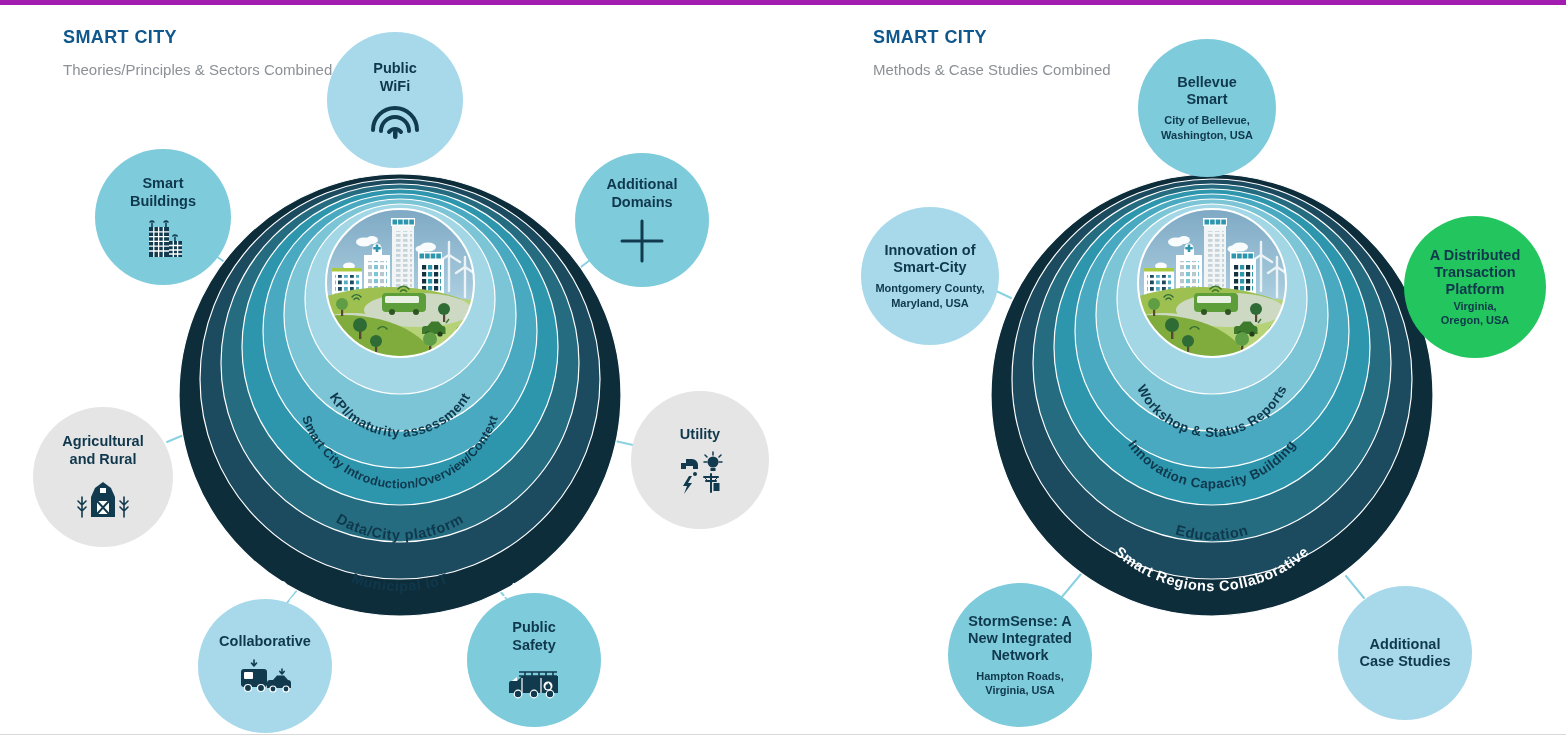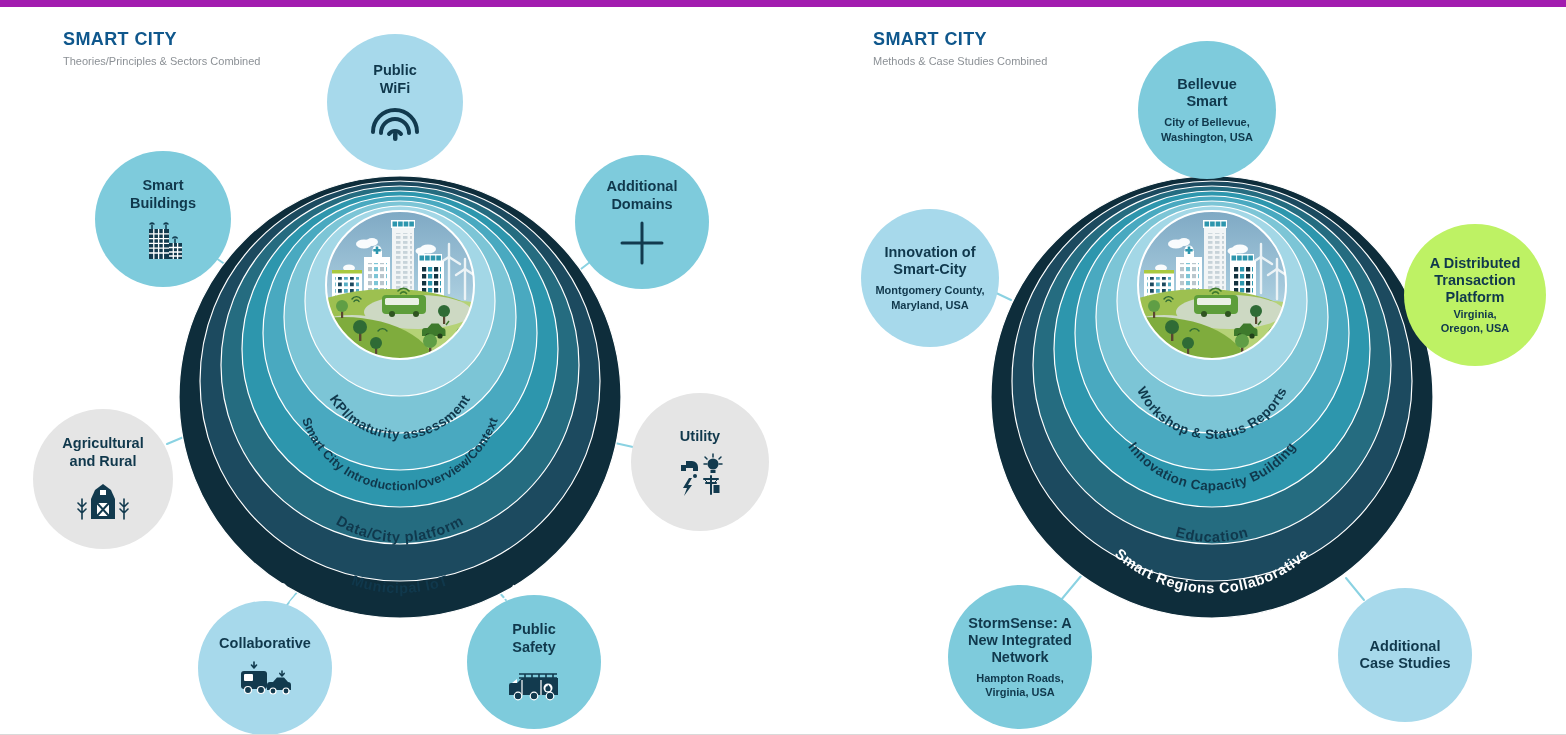"SMART CITY" .stage { border-top: 7px solid #a21caf -> 5px solid #a21caf }
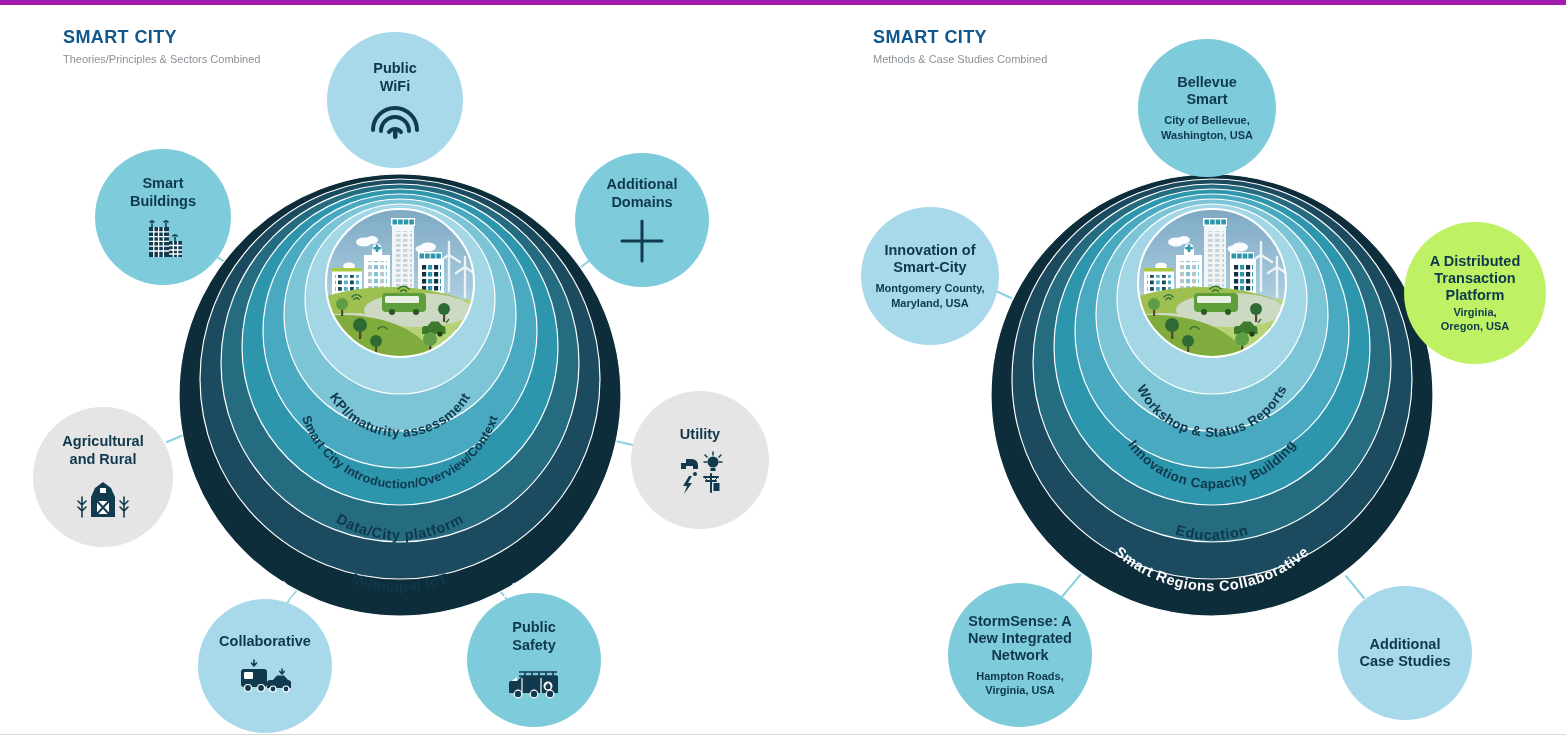"Theories/Principles & Sectors Combined" .hdr .sub { font-size: 11px -> 15px; margin-top: 5px -> 13px }
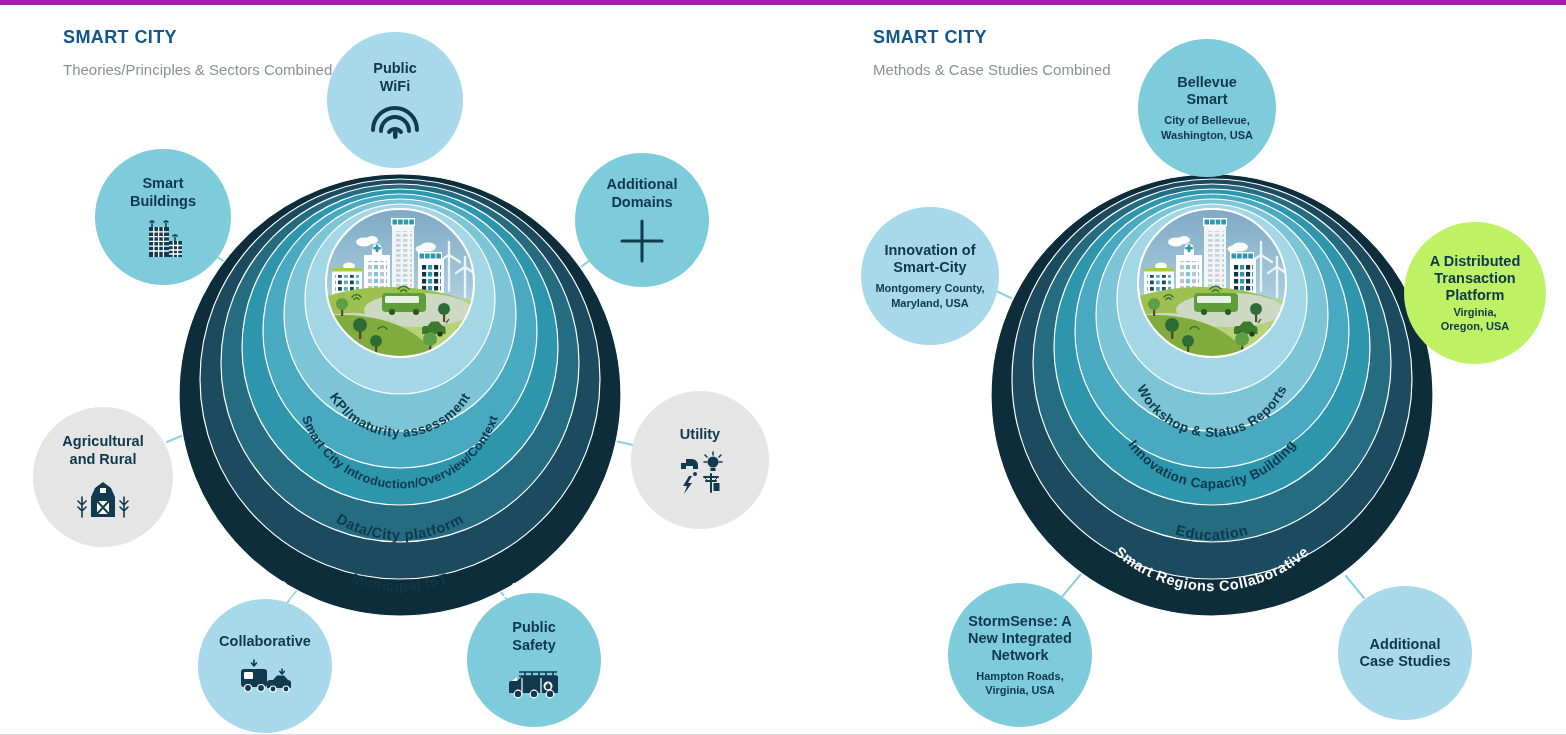"A Distributed Transaction Platform" div.bubble { background-color: #bef264 -> #22c55e; top: 217px -> 211px }
